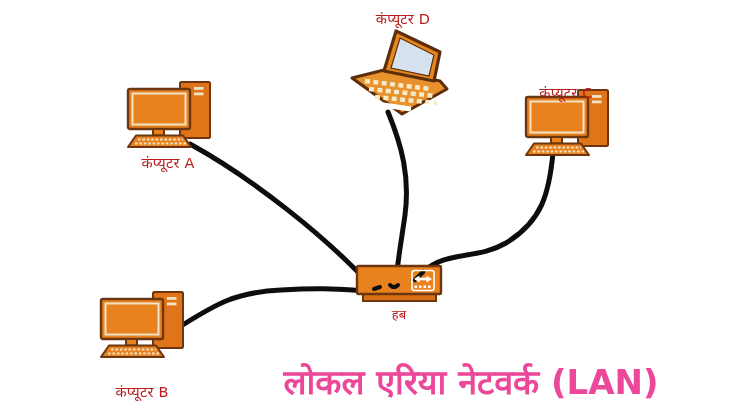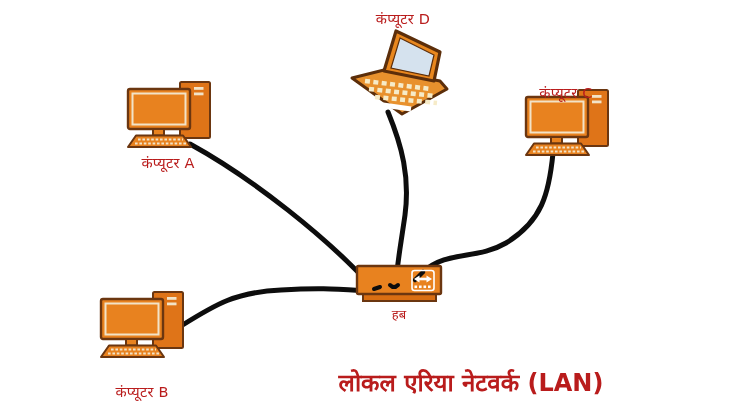"लोकल एरिया नेटवर्क (LAN)" .main-title { color: #b91c1c -> #ec4899; font-size: 24px -> 34px }
